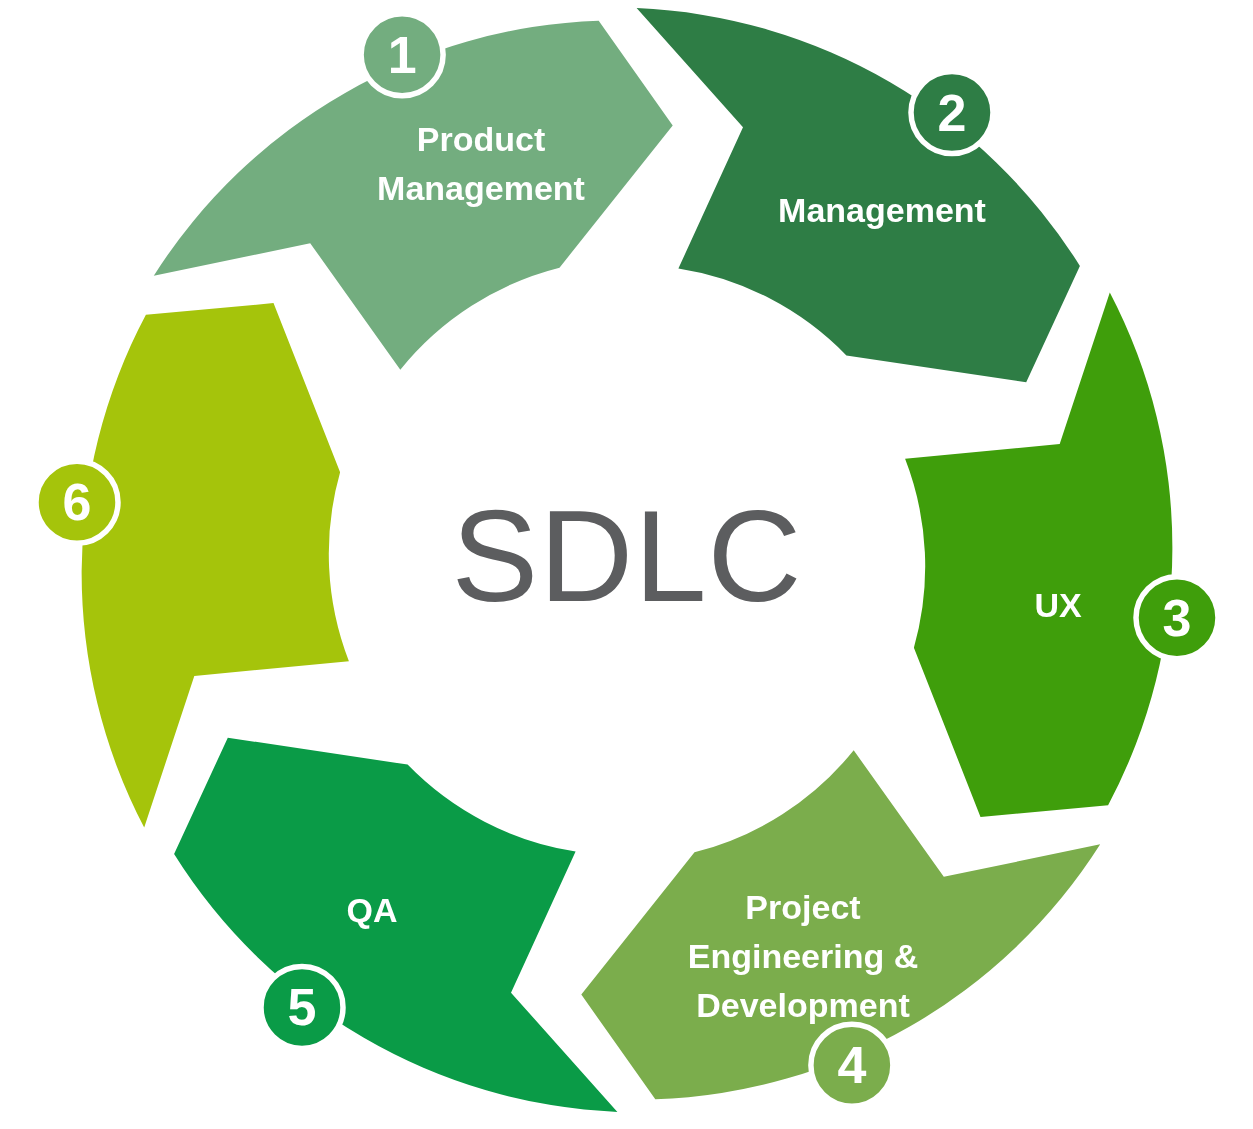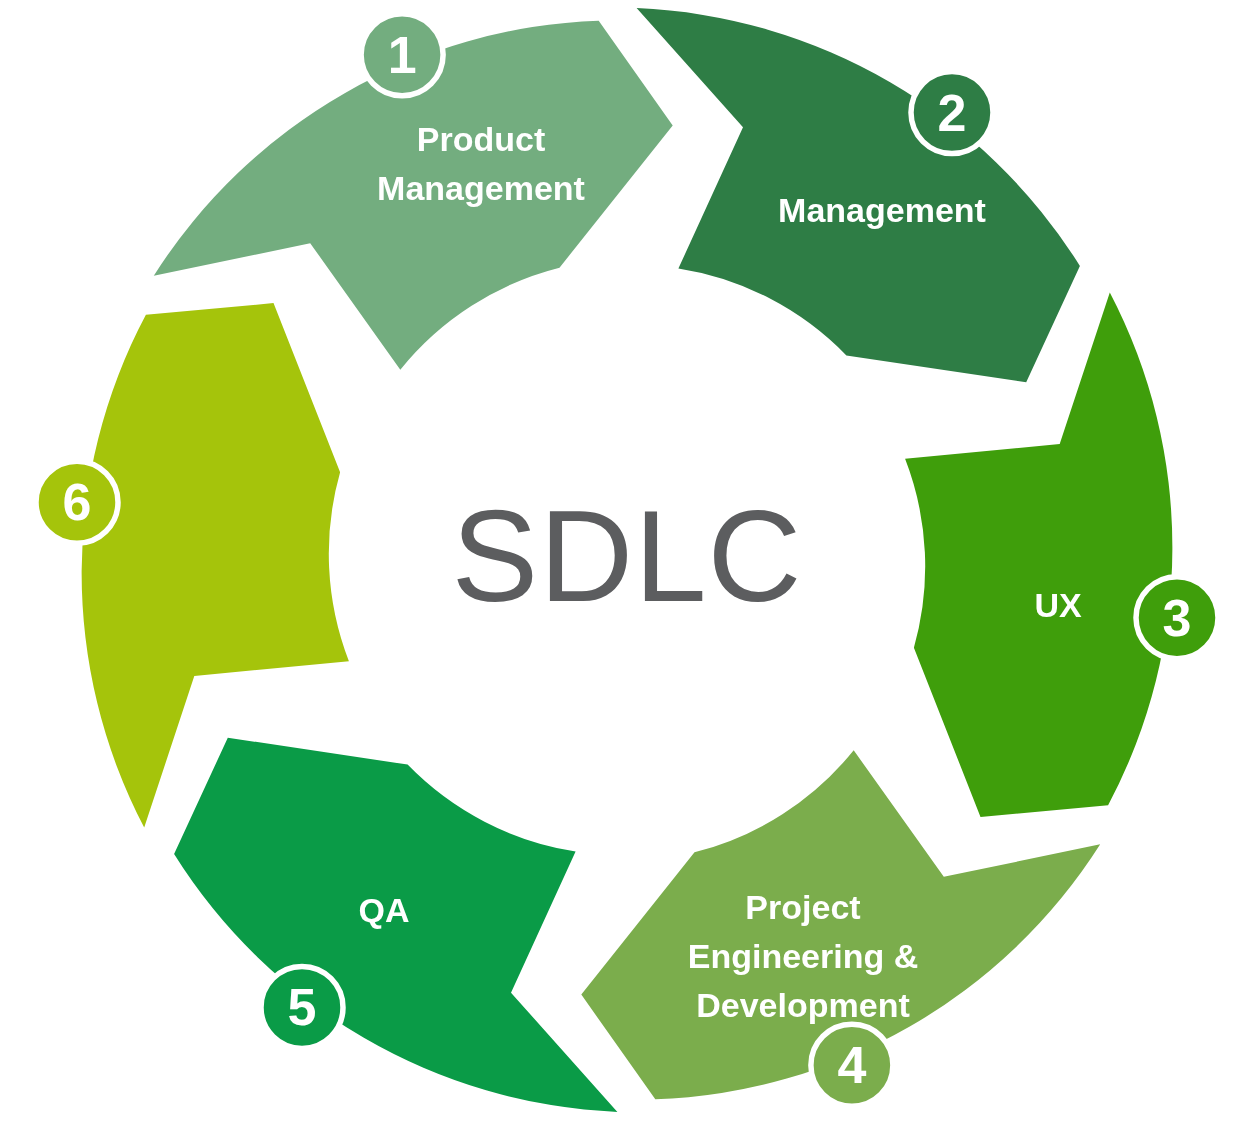"QA" div.seg-label { left: 384px -> 372px }
